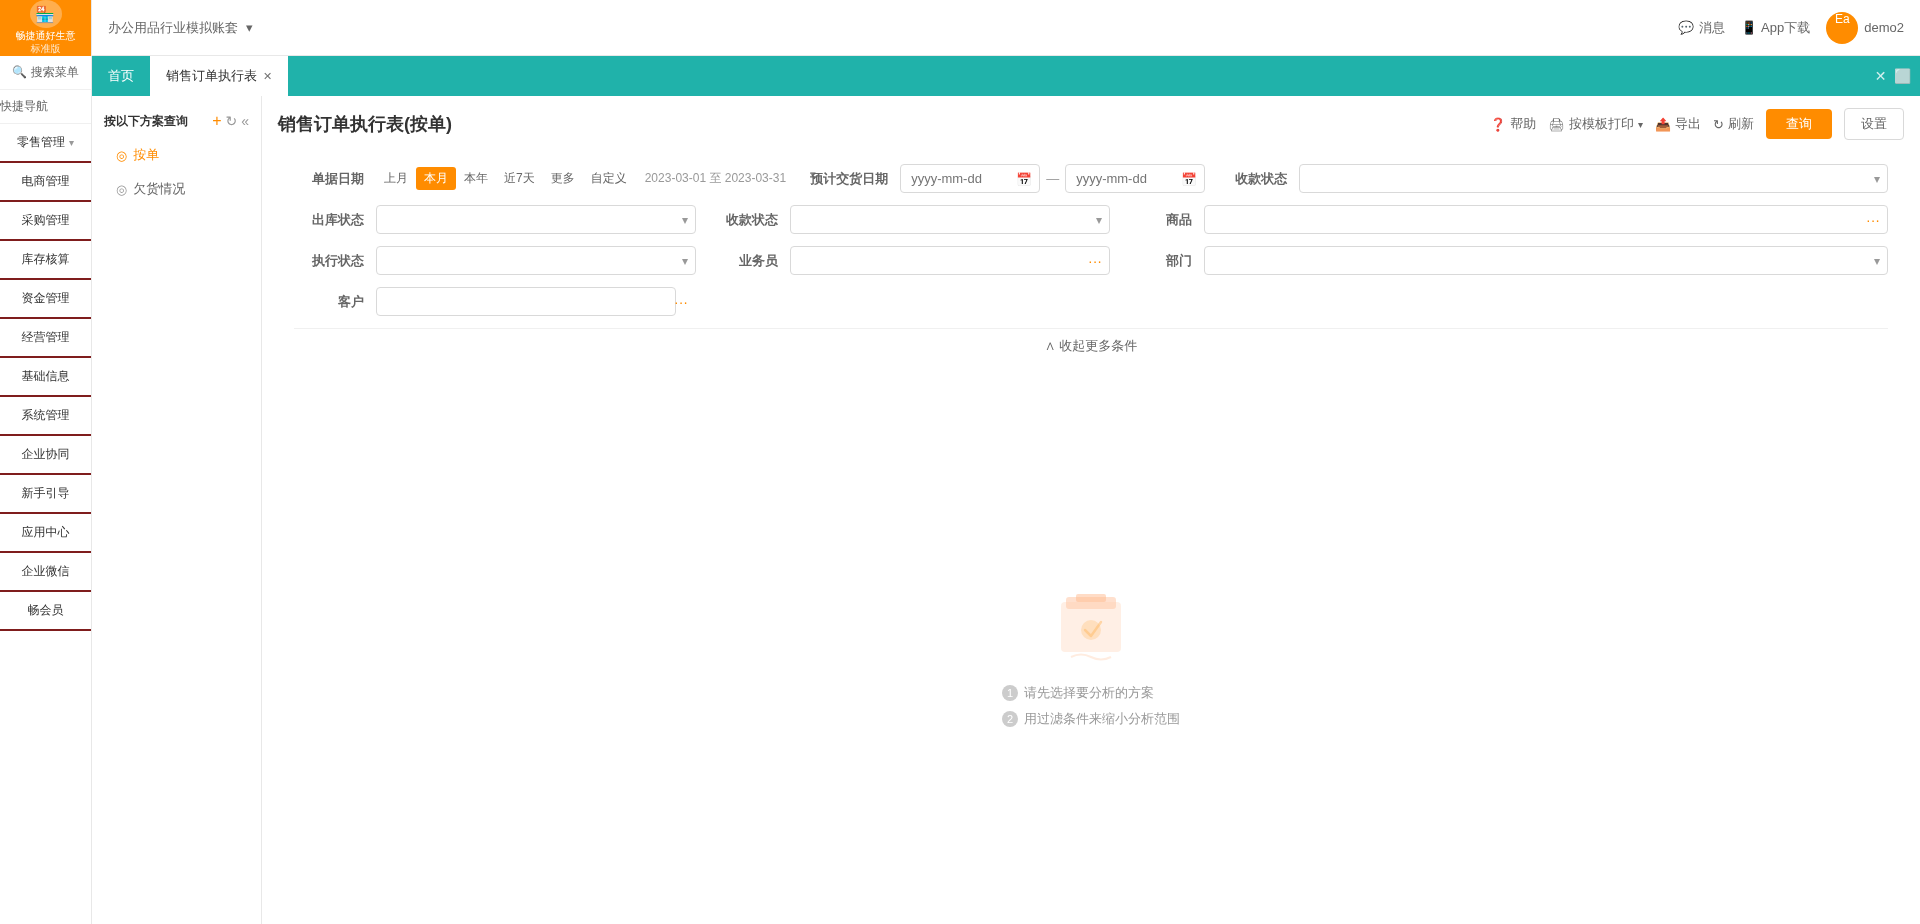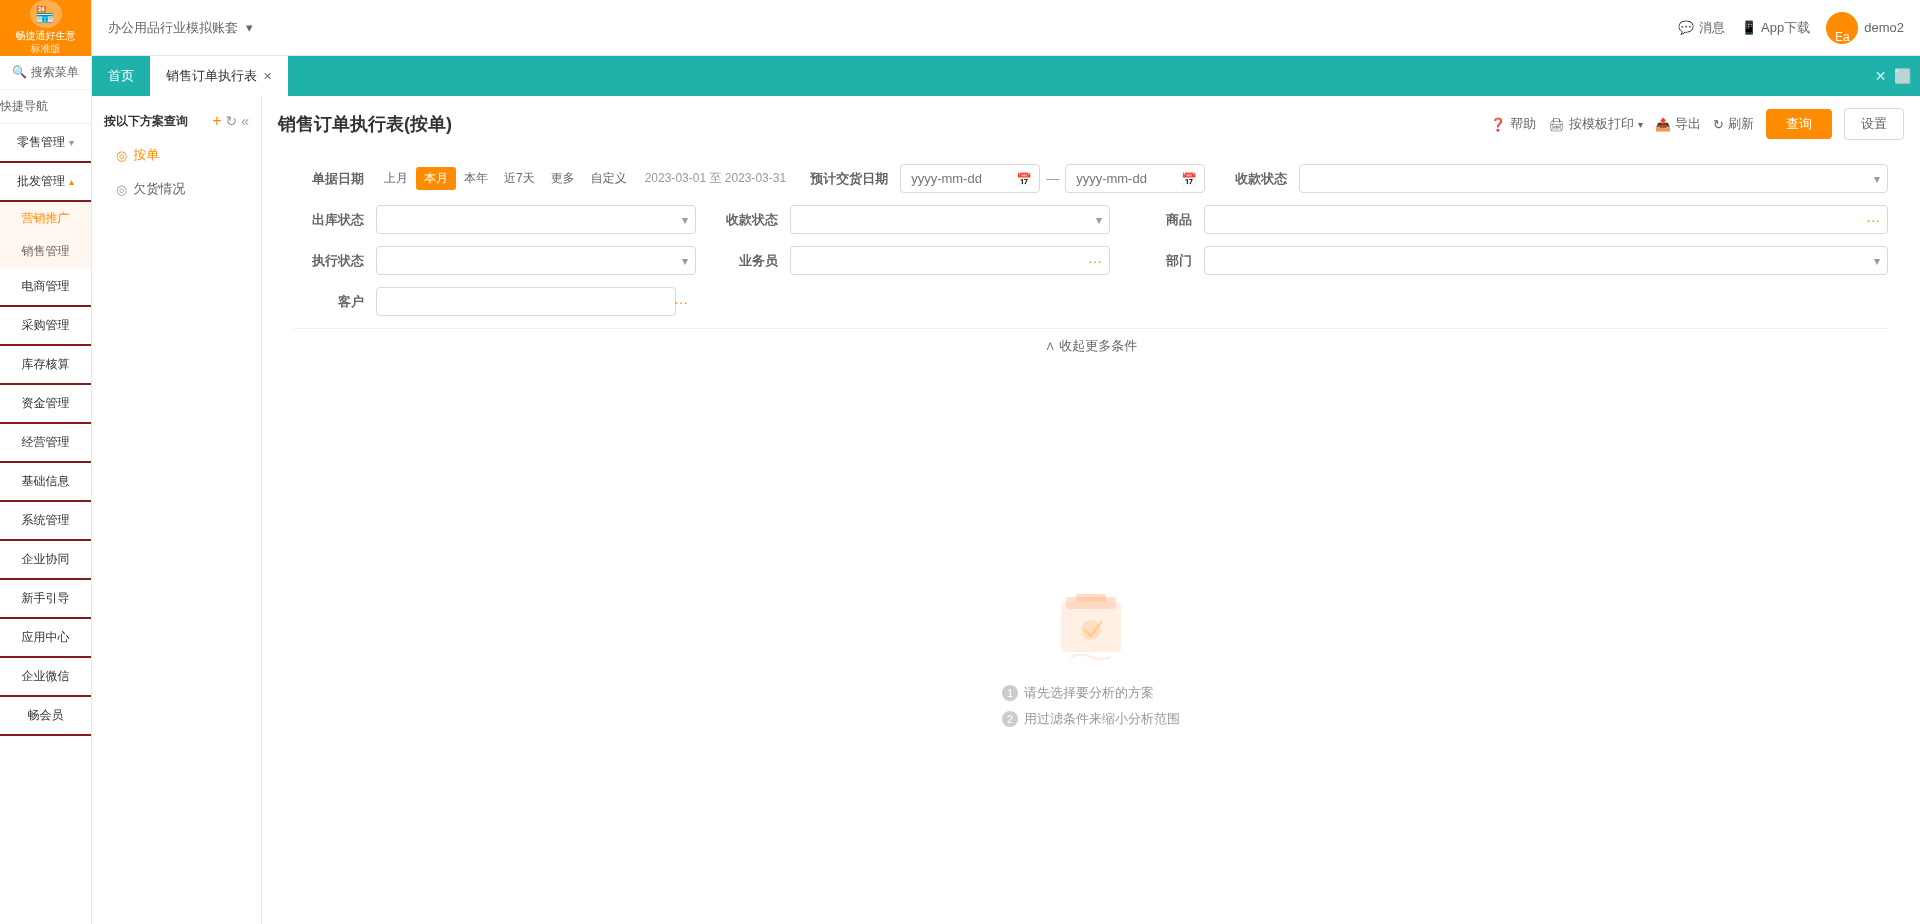"Ea" .user-avatar { align-items: flex-end -> flex-start }
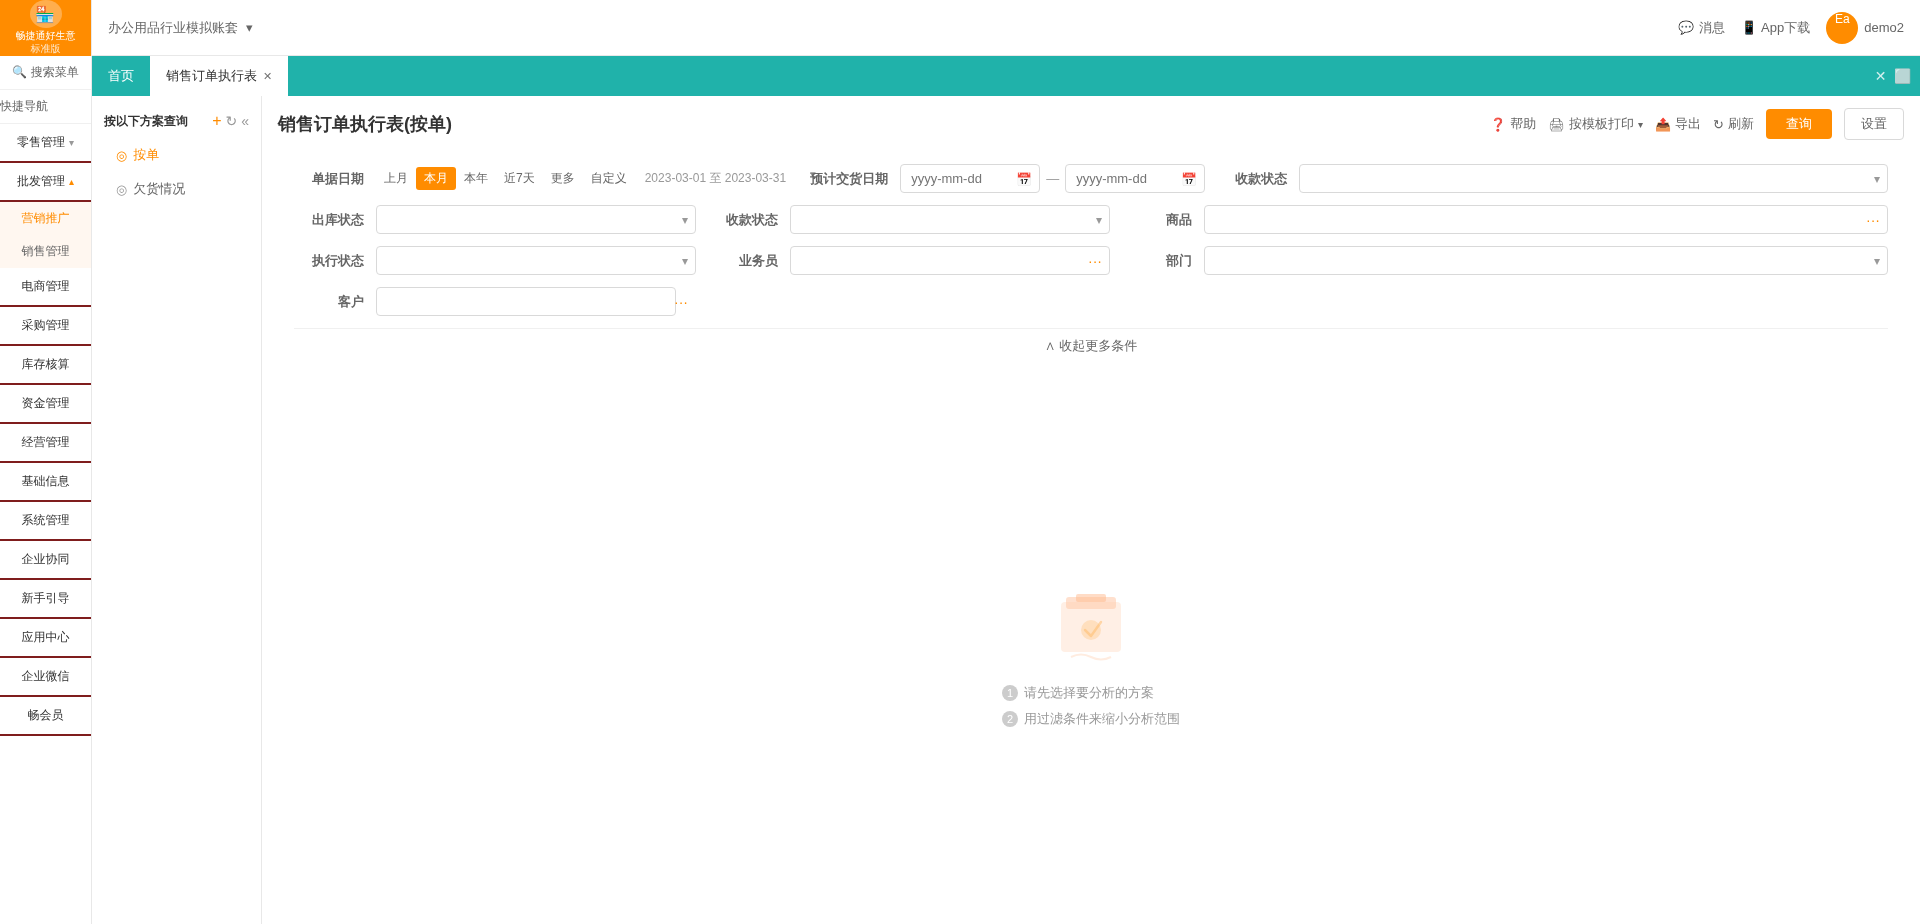"批发管理" div { html: <div> <div> <span>批发管理</span> <span>▴</span> </div> <div> <div> <span>营销推广</span> </div> <div> <span>销售管理</span> </div> </div> </div> -> none }
